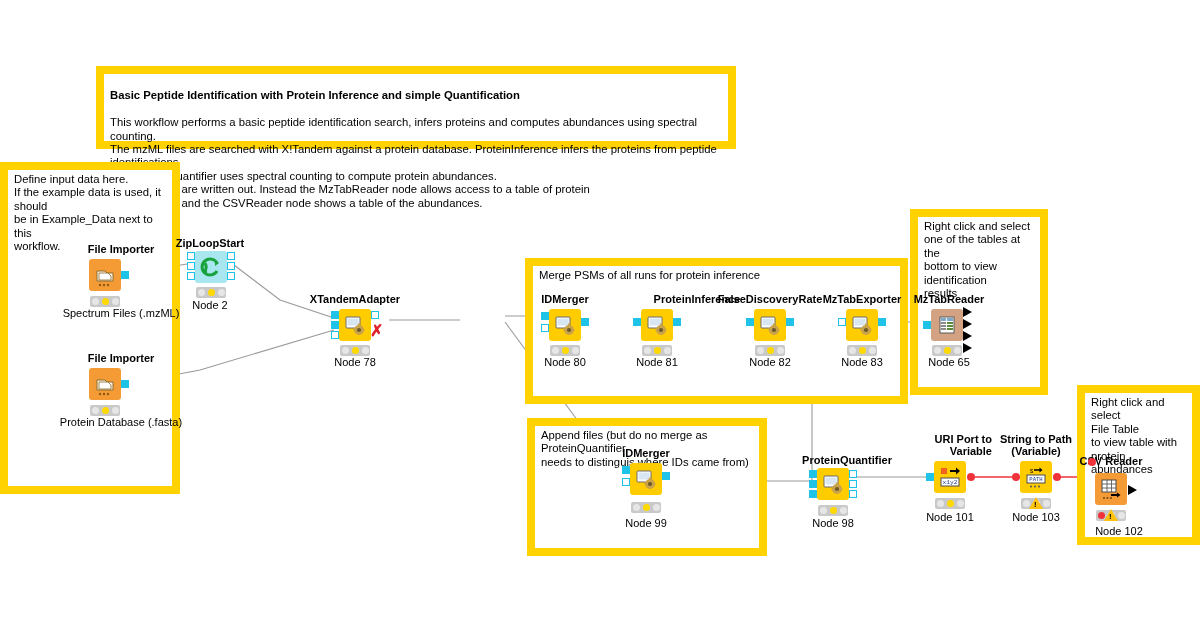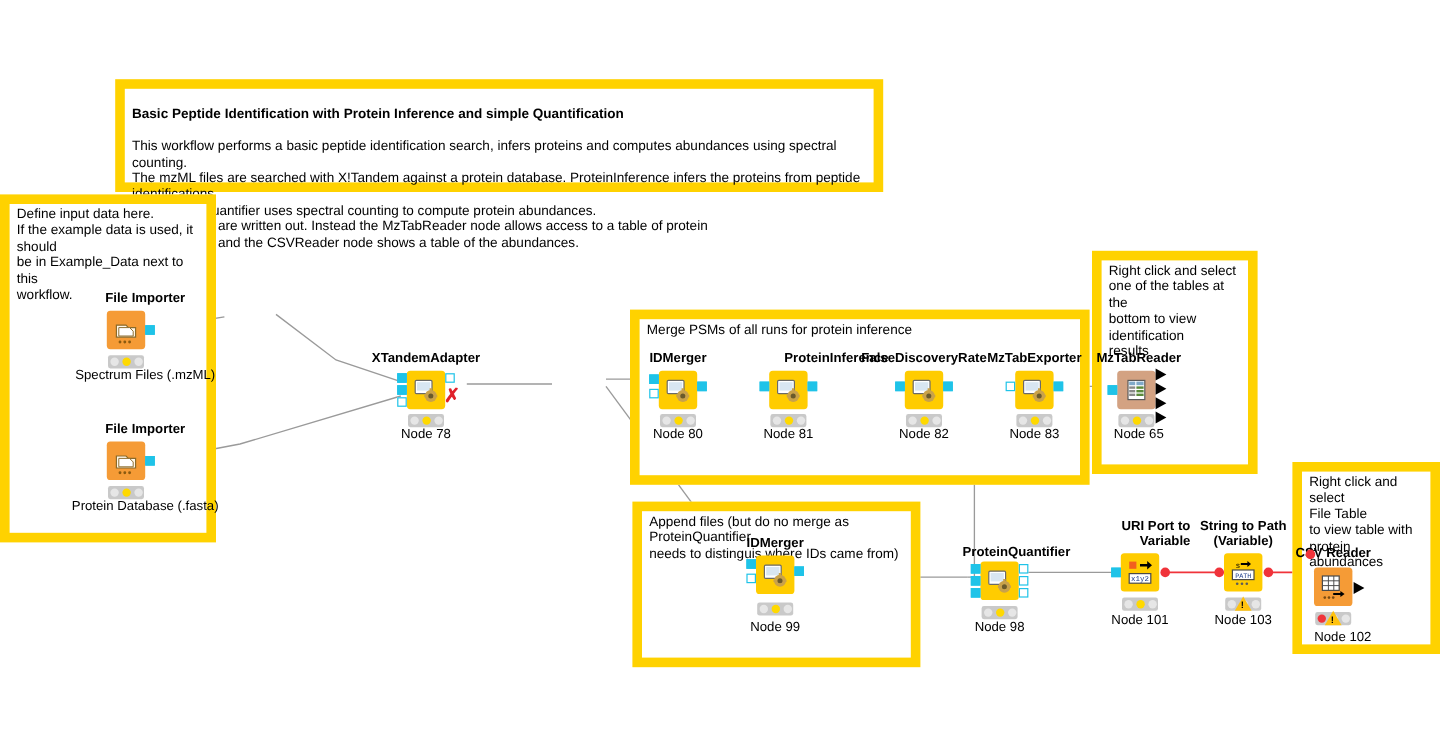"Basic Peptide Identification with" div.anno { height: 94px -> 83px }
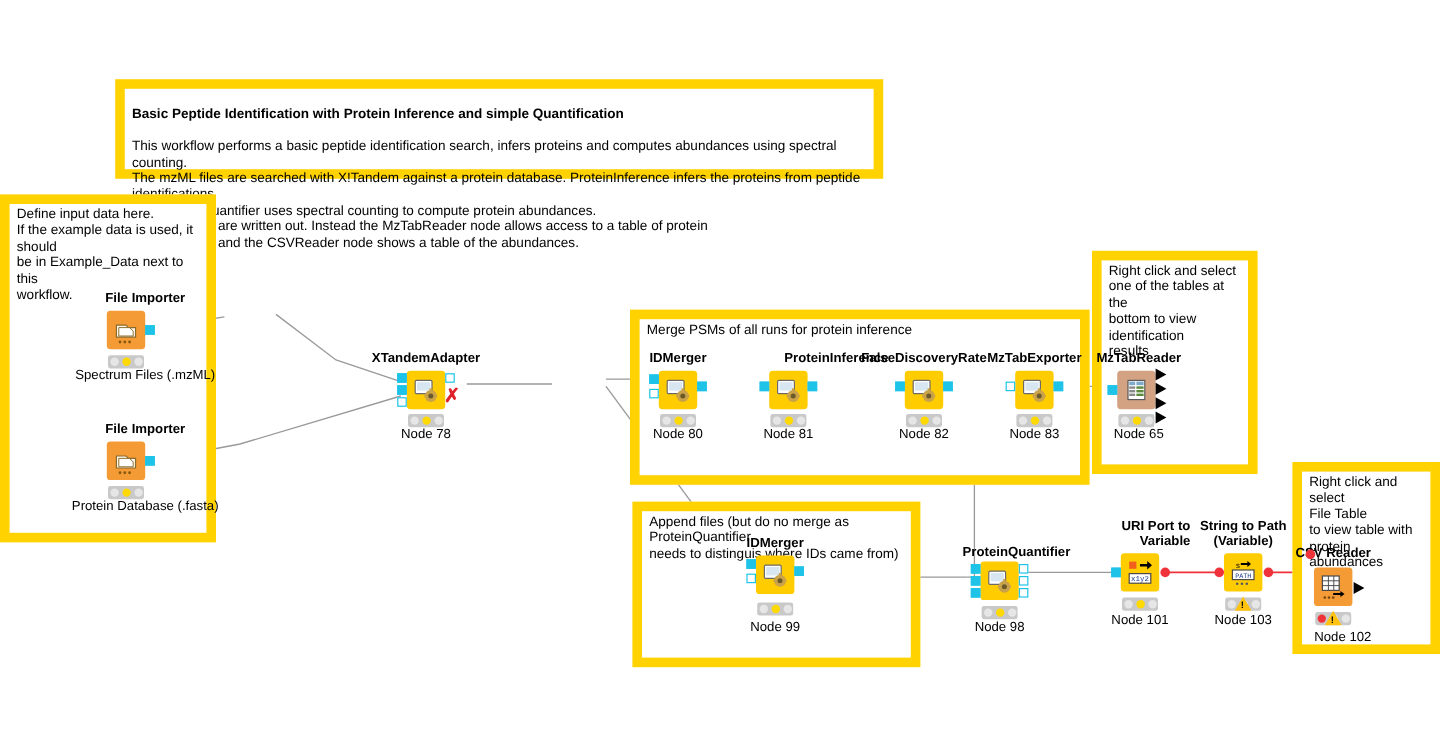"Define input data here." div.anno { height: 290px -> 332px }
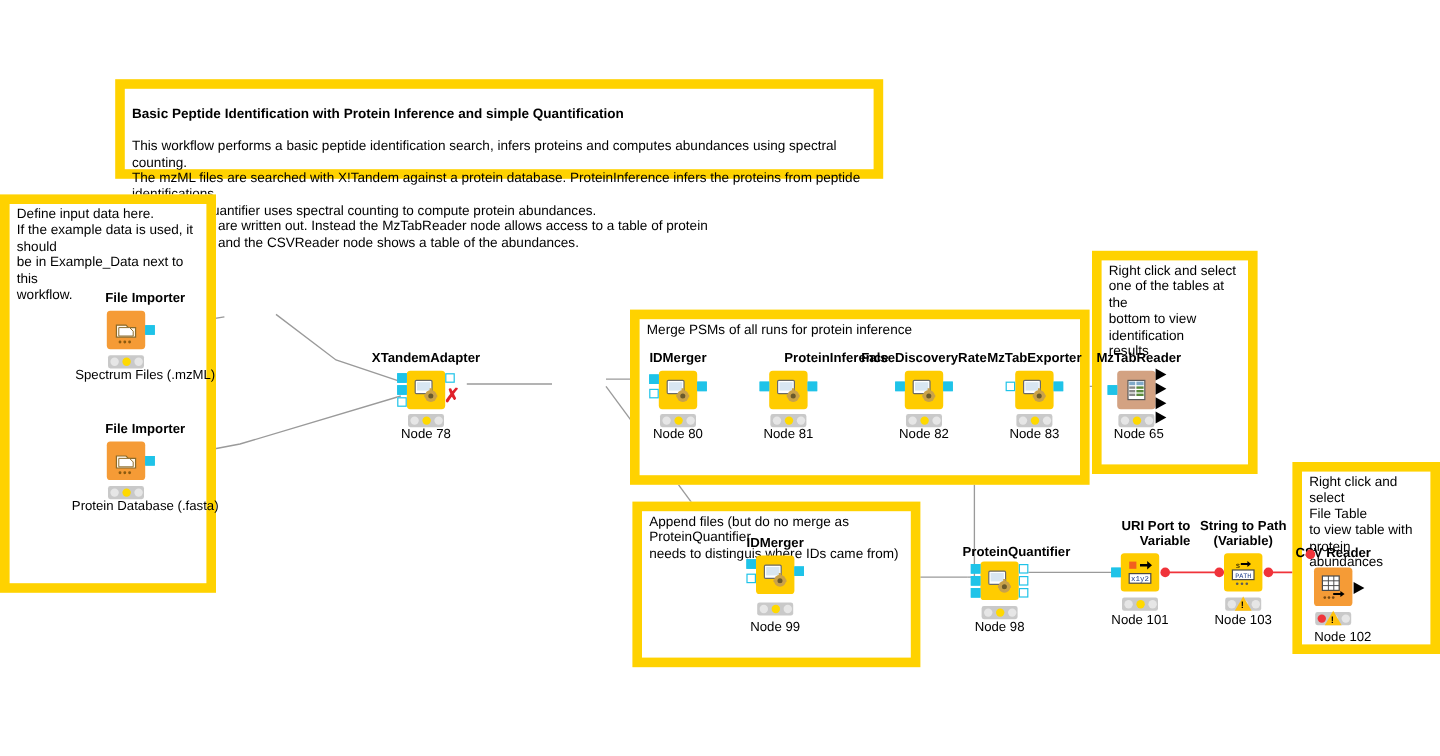"ZipLoopStart" div.node { html: none -> <div> <div>ZipLoopStart</div> <div> <svg> <path></path> <path></path> <path></path> <path></path> </svg> </div> <div></div> <div></div> <div></div> <div></div> <div></div> <div></div> <div> <i></i> <i></i> <i></i> </div> <div>Node 2</div> </div> }
